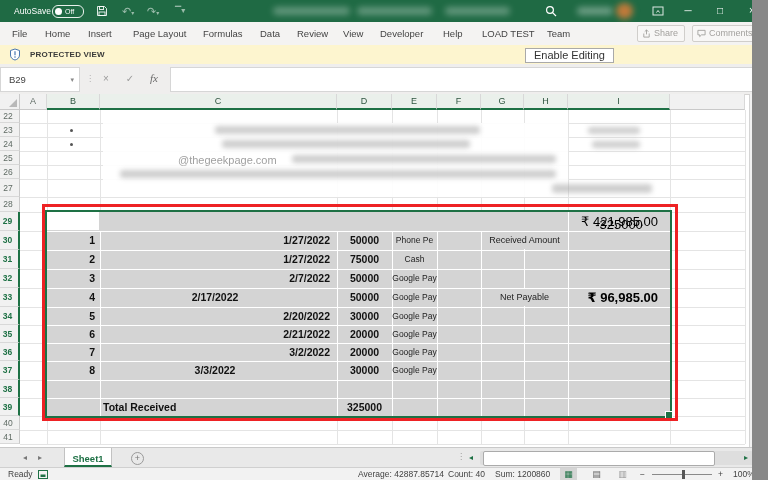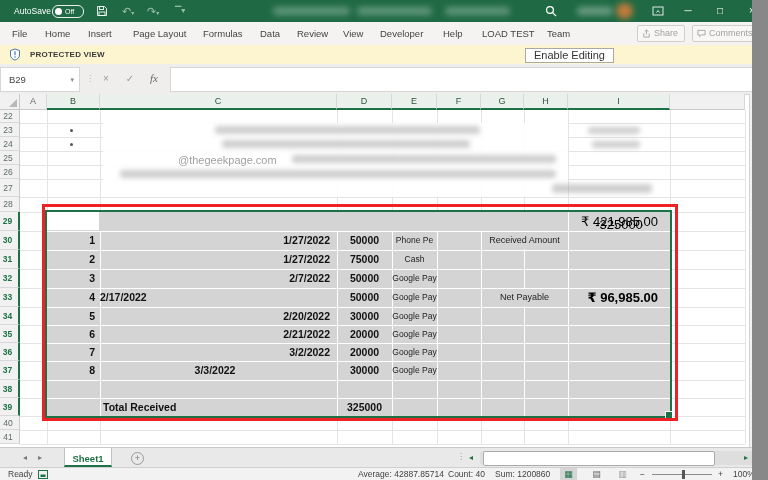"2/17/2022" div.abs { text-align: left -> center }
